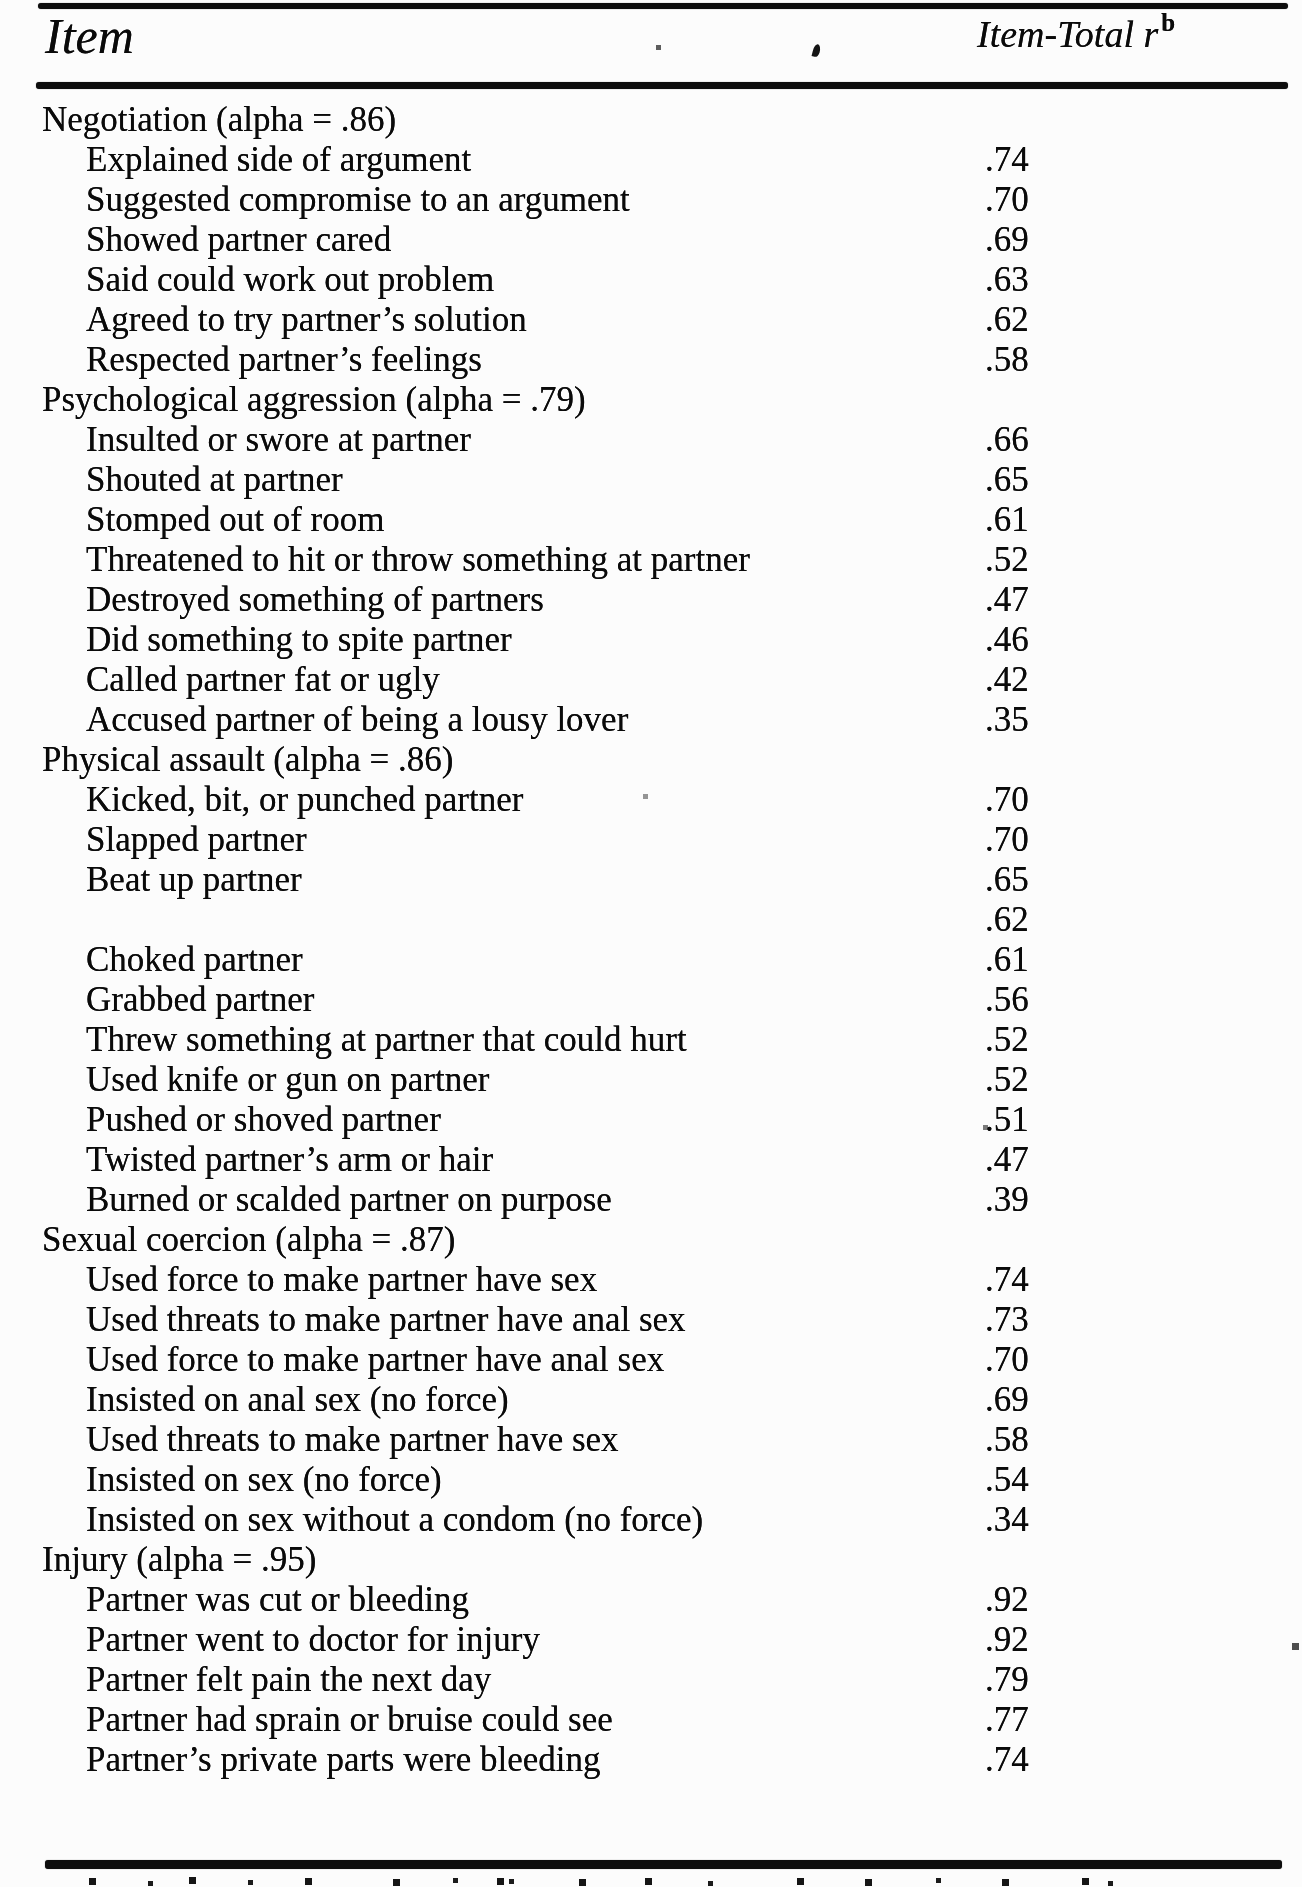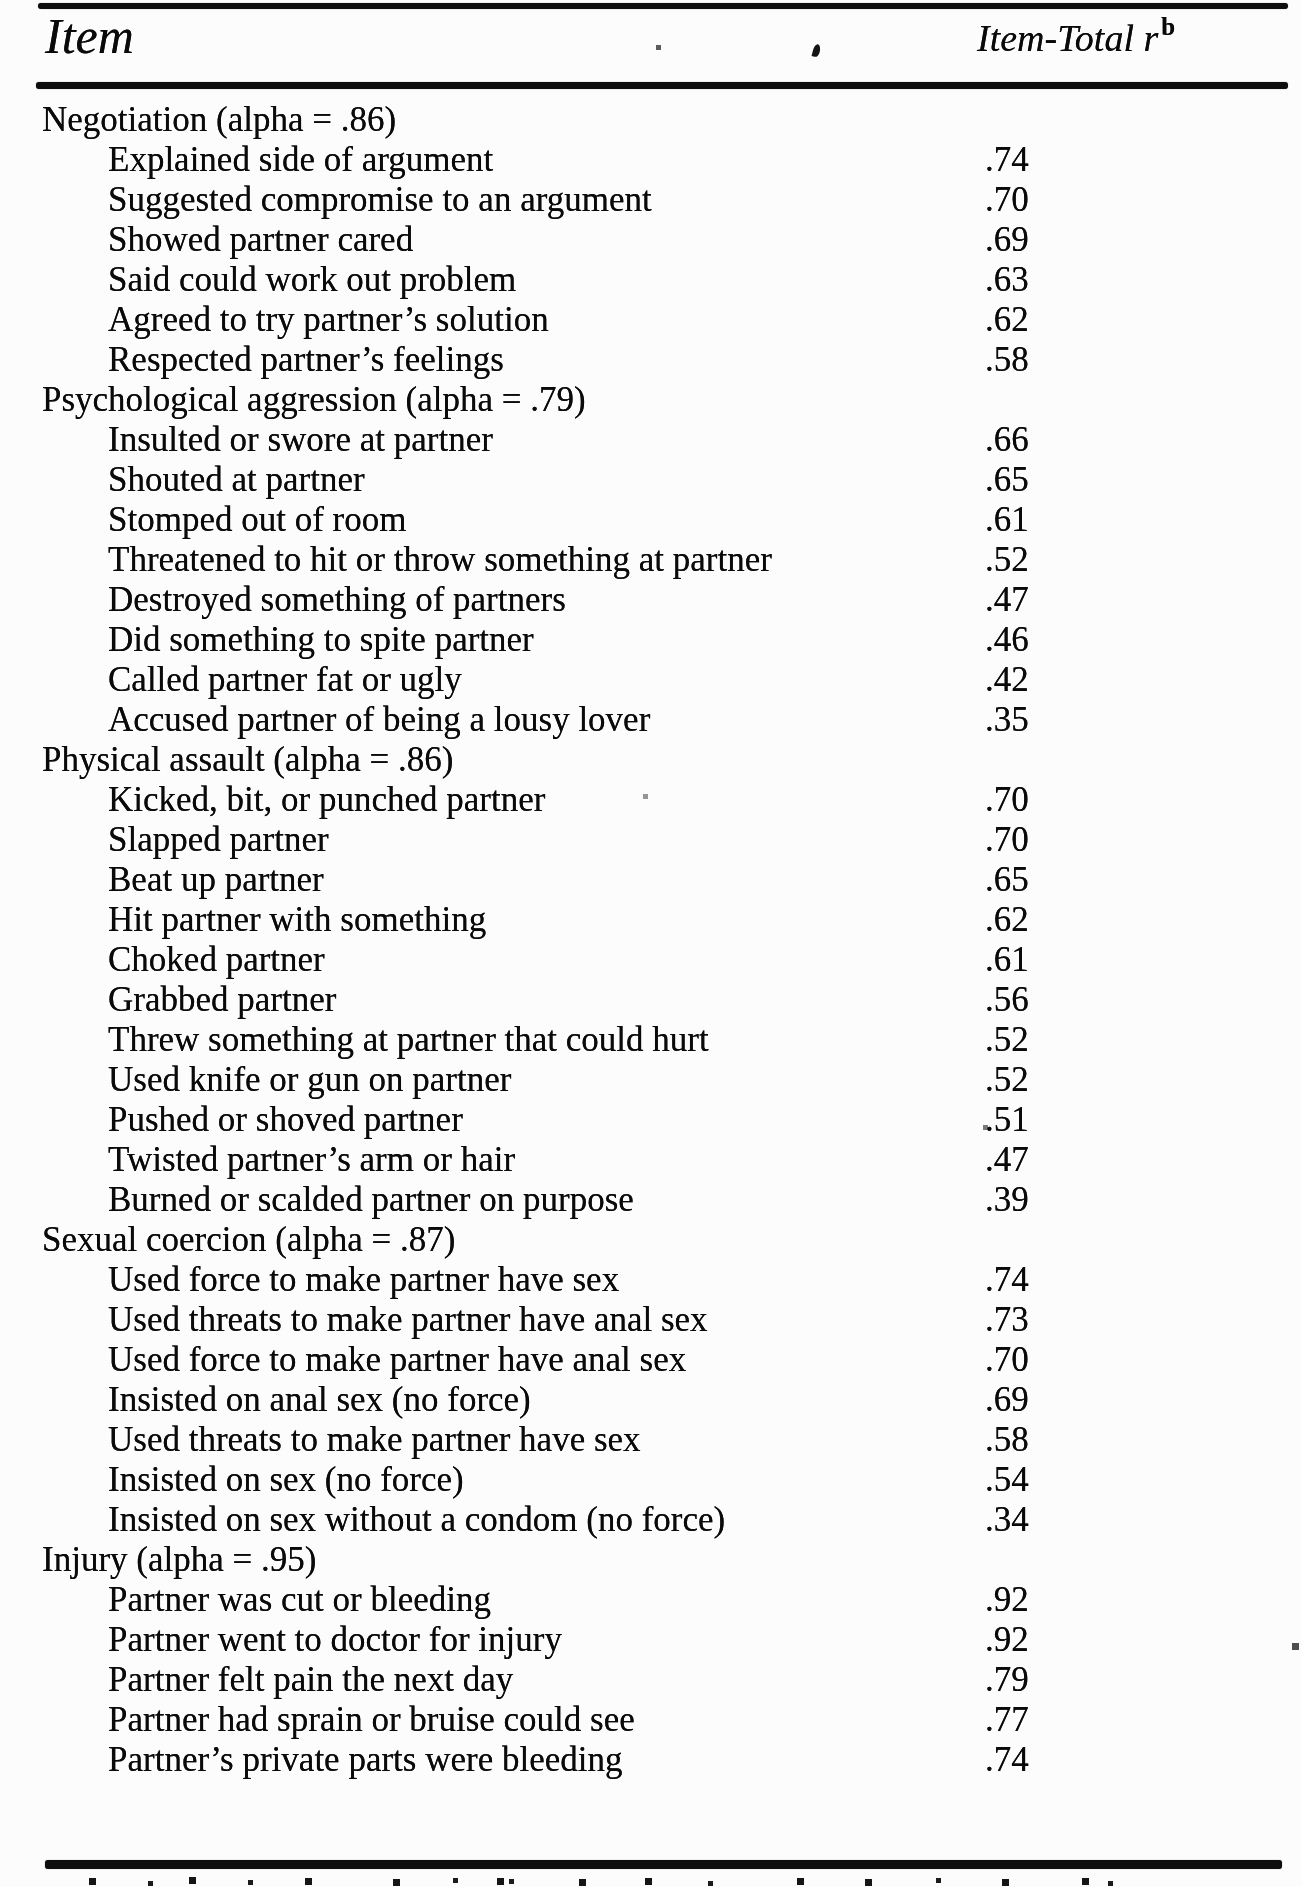"Item-Total rb" .hdr-val { line-height: 48px -> 40px }
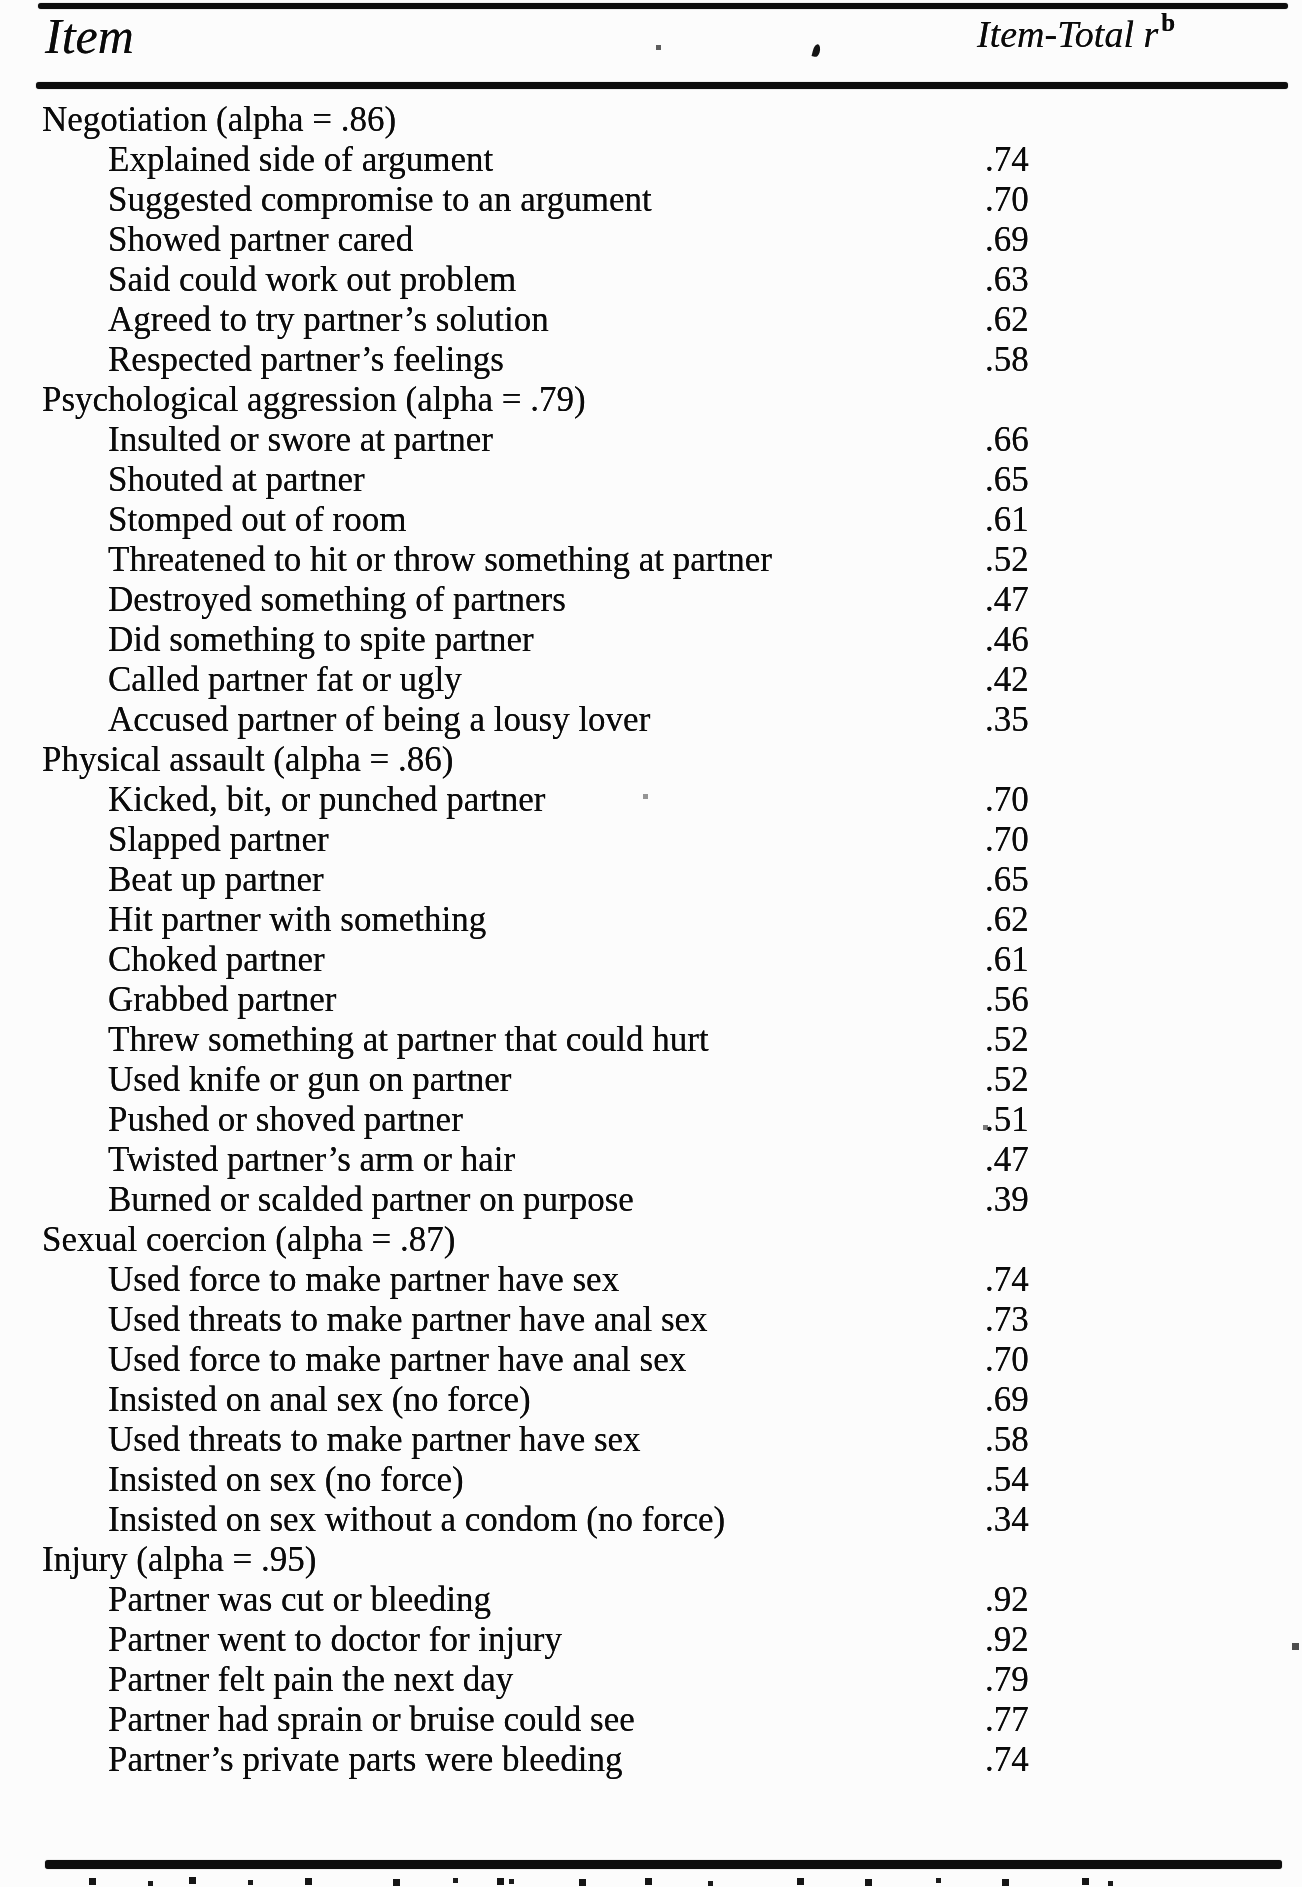"Explained side of argument" .item { padding-left: 108px -> 86px }
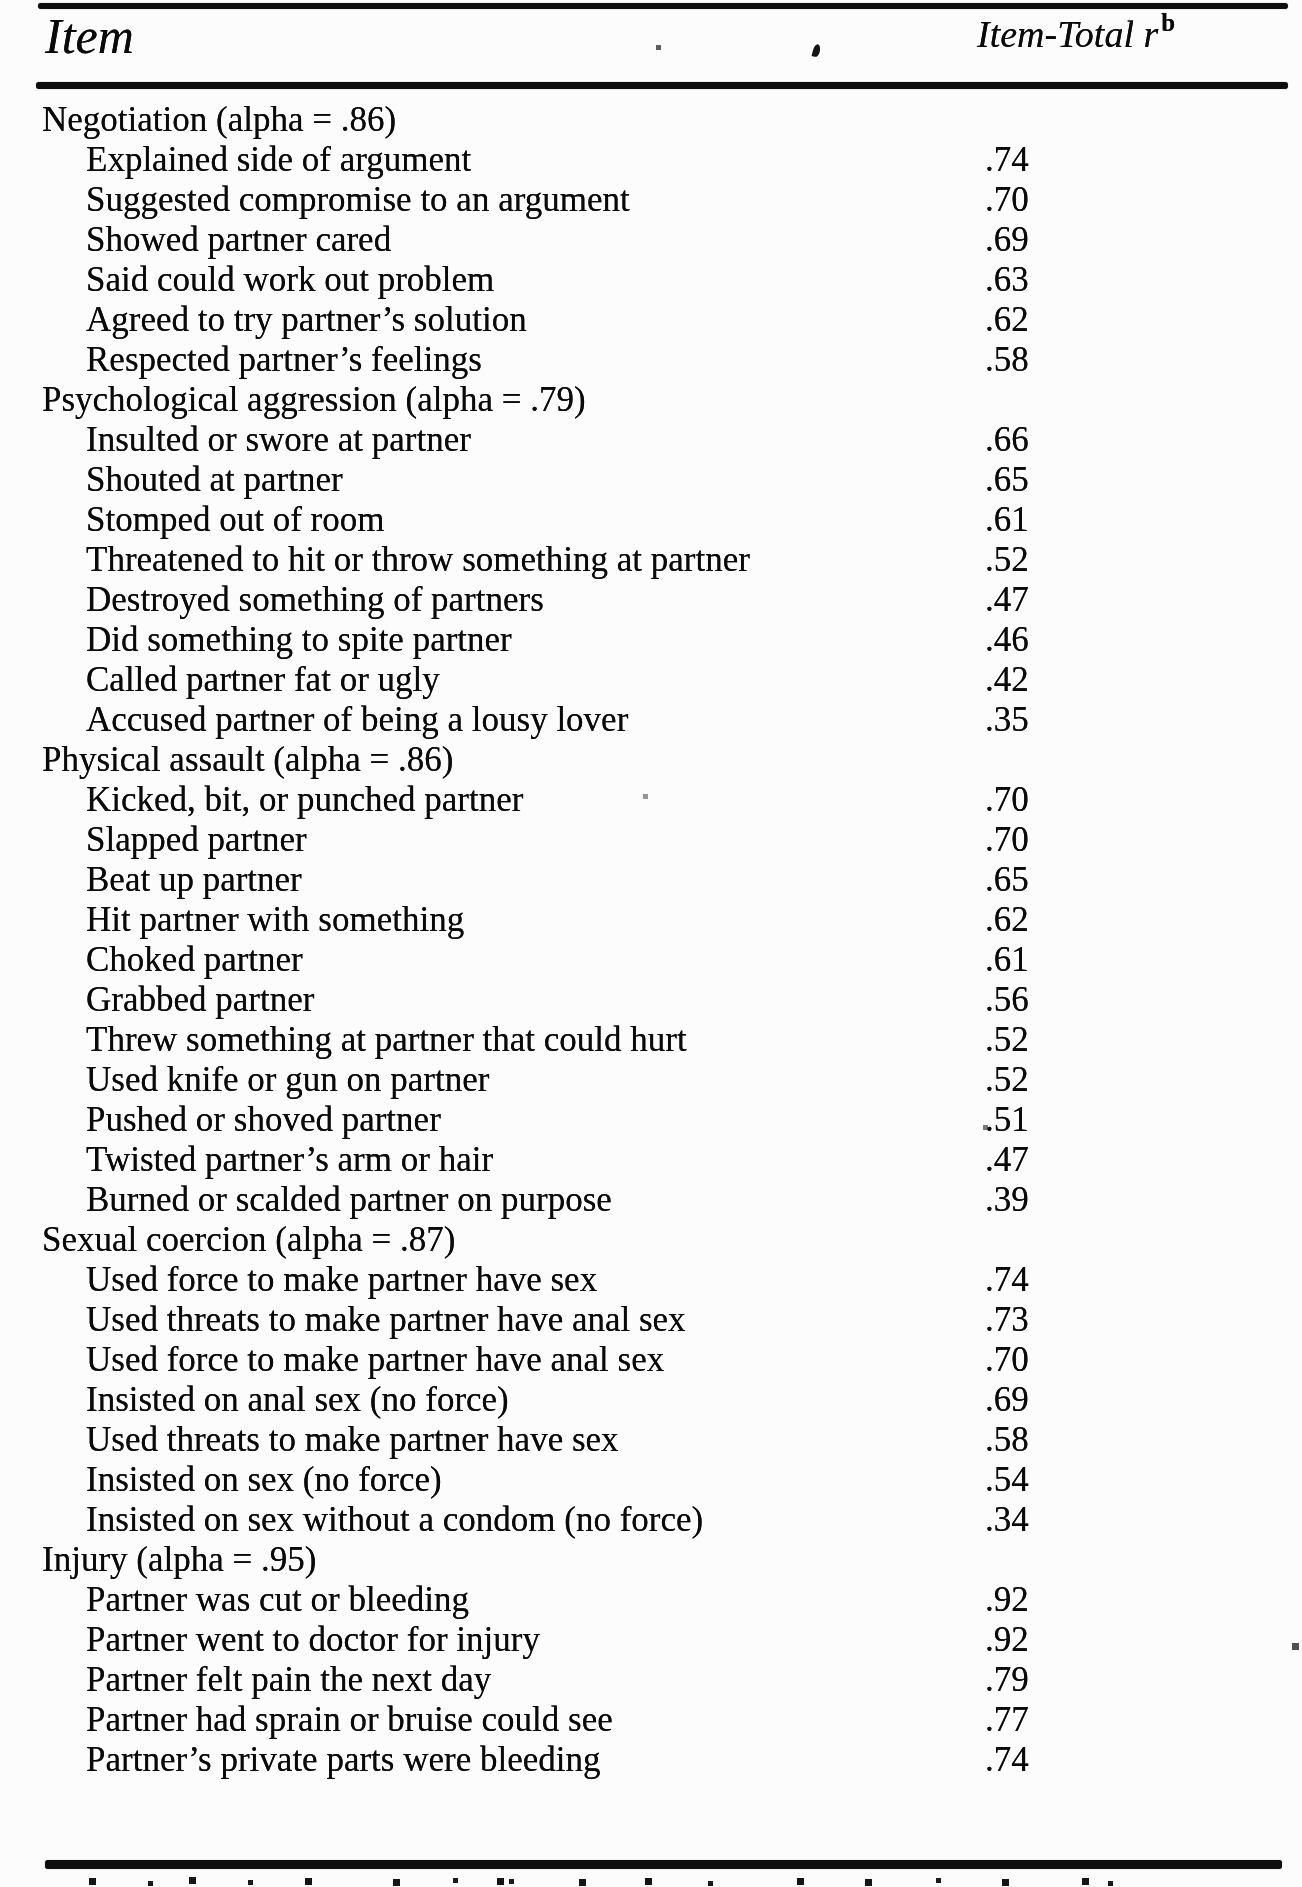"Hit partner with something" span.lab { html: <span>Hit partner with something</span> -> none }
